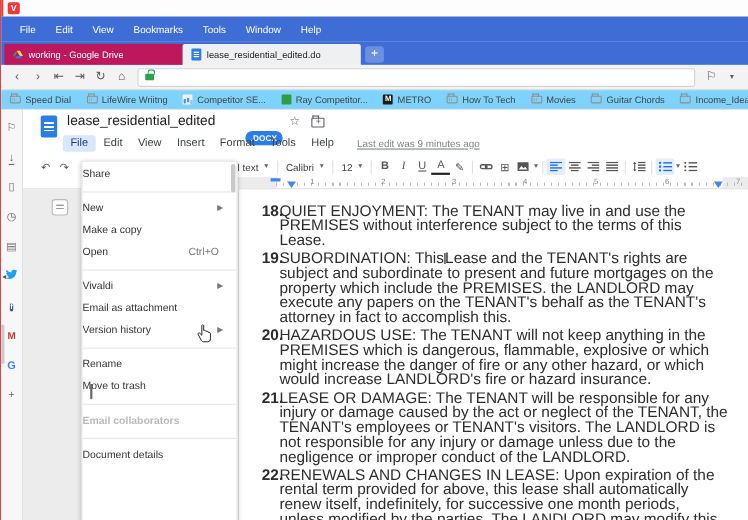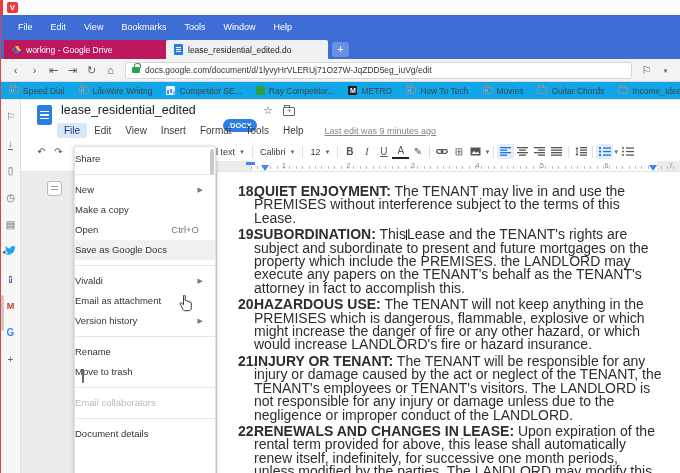"docs.google.com/document/d/1lyvyHrVLERUj" span.urltext { html: <span>docs.google.com/document/d/1lyvyHrVLERUj71O27W-JqZDD5eg_iuVg/edit</span> -> none }
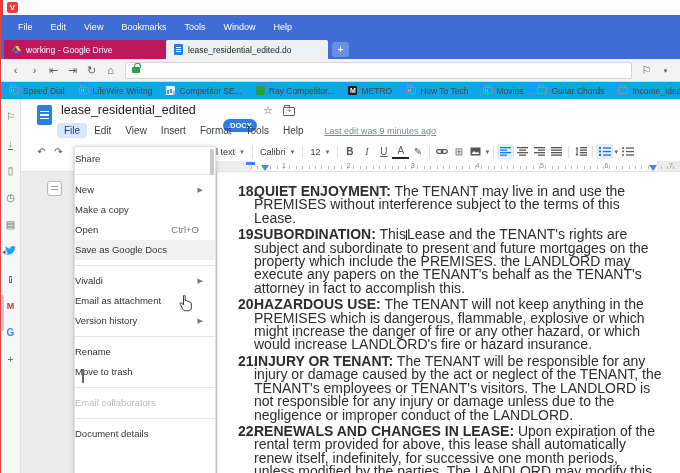"Speed Dial" .bmbar { background: #0ea5e9 -> #7dd3fc }
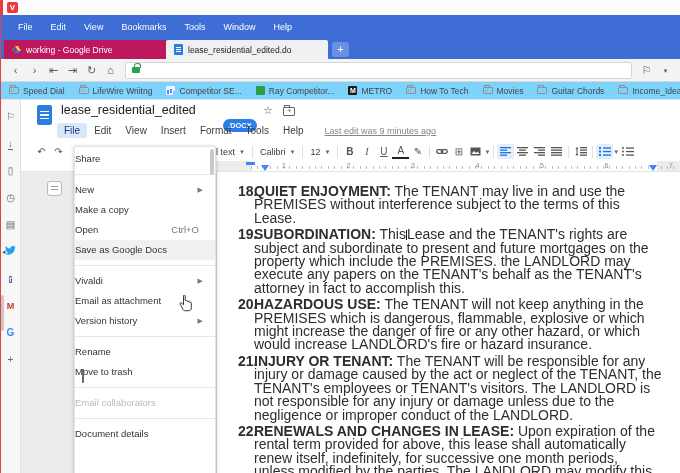"QUIET ENJOYMENT:" .dbody b { font-weight: bold -> normal }
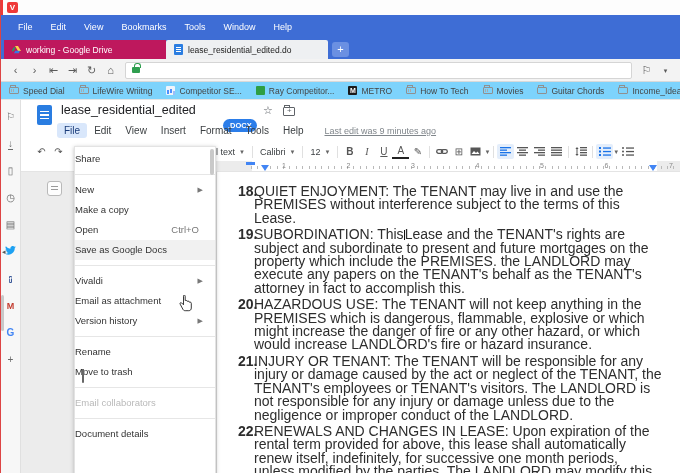"Save as Google Docs" div.fmi { html: <div><span>Save as Google Docs</span></div> -> none }
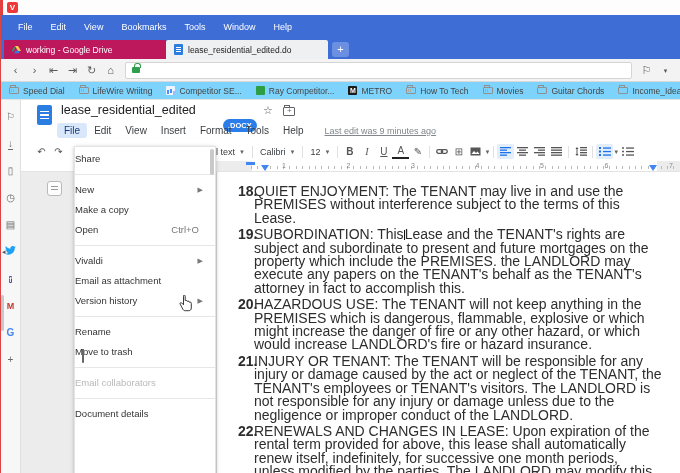"INJURY OR TENANT:" b { text: INJURY OR TENANT -> LEASE OR DAMAGE }
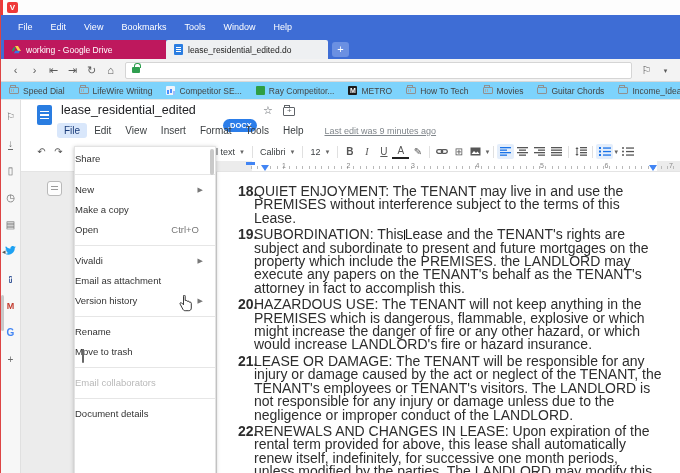"Email collaborators" .fmi.dis { font-weight: none -> bold }
